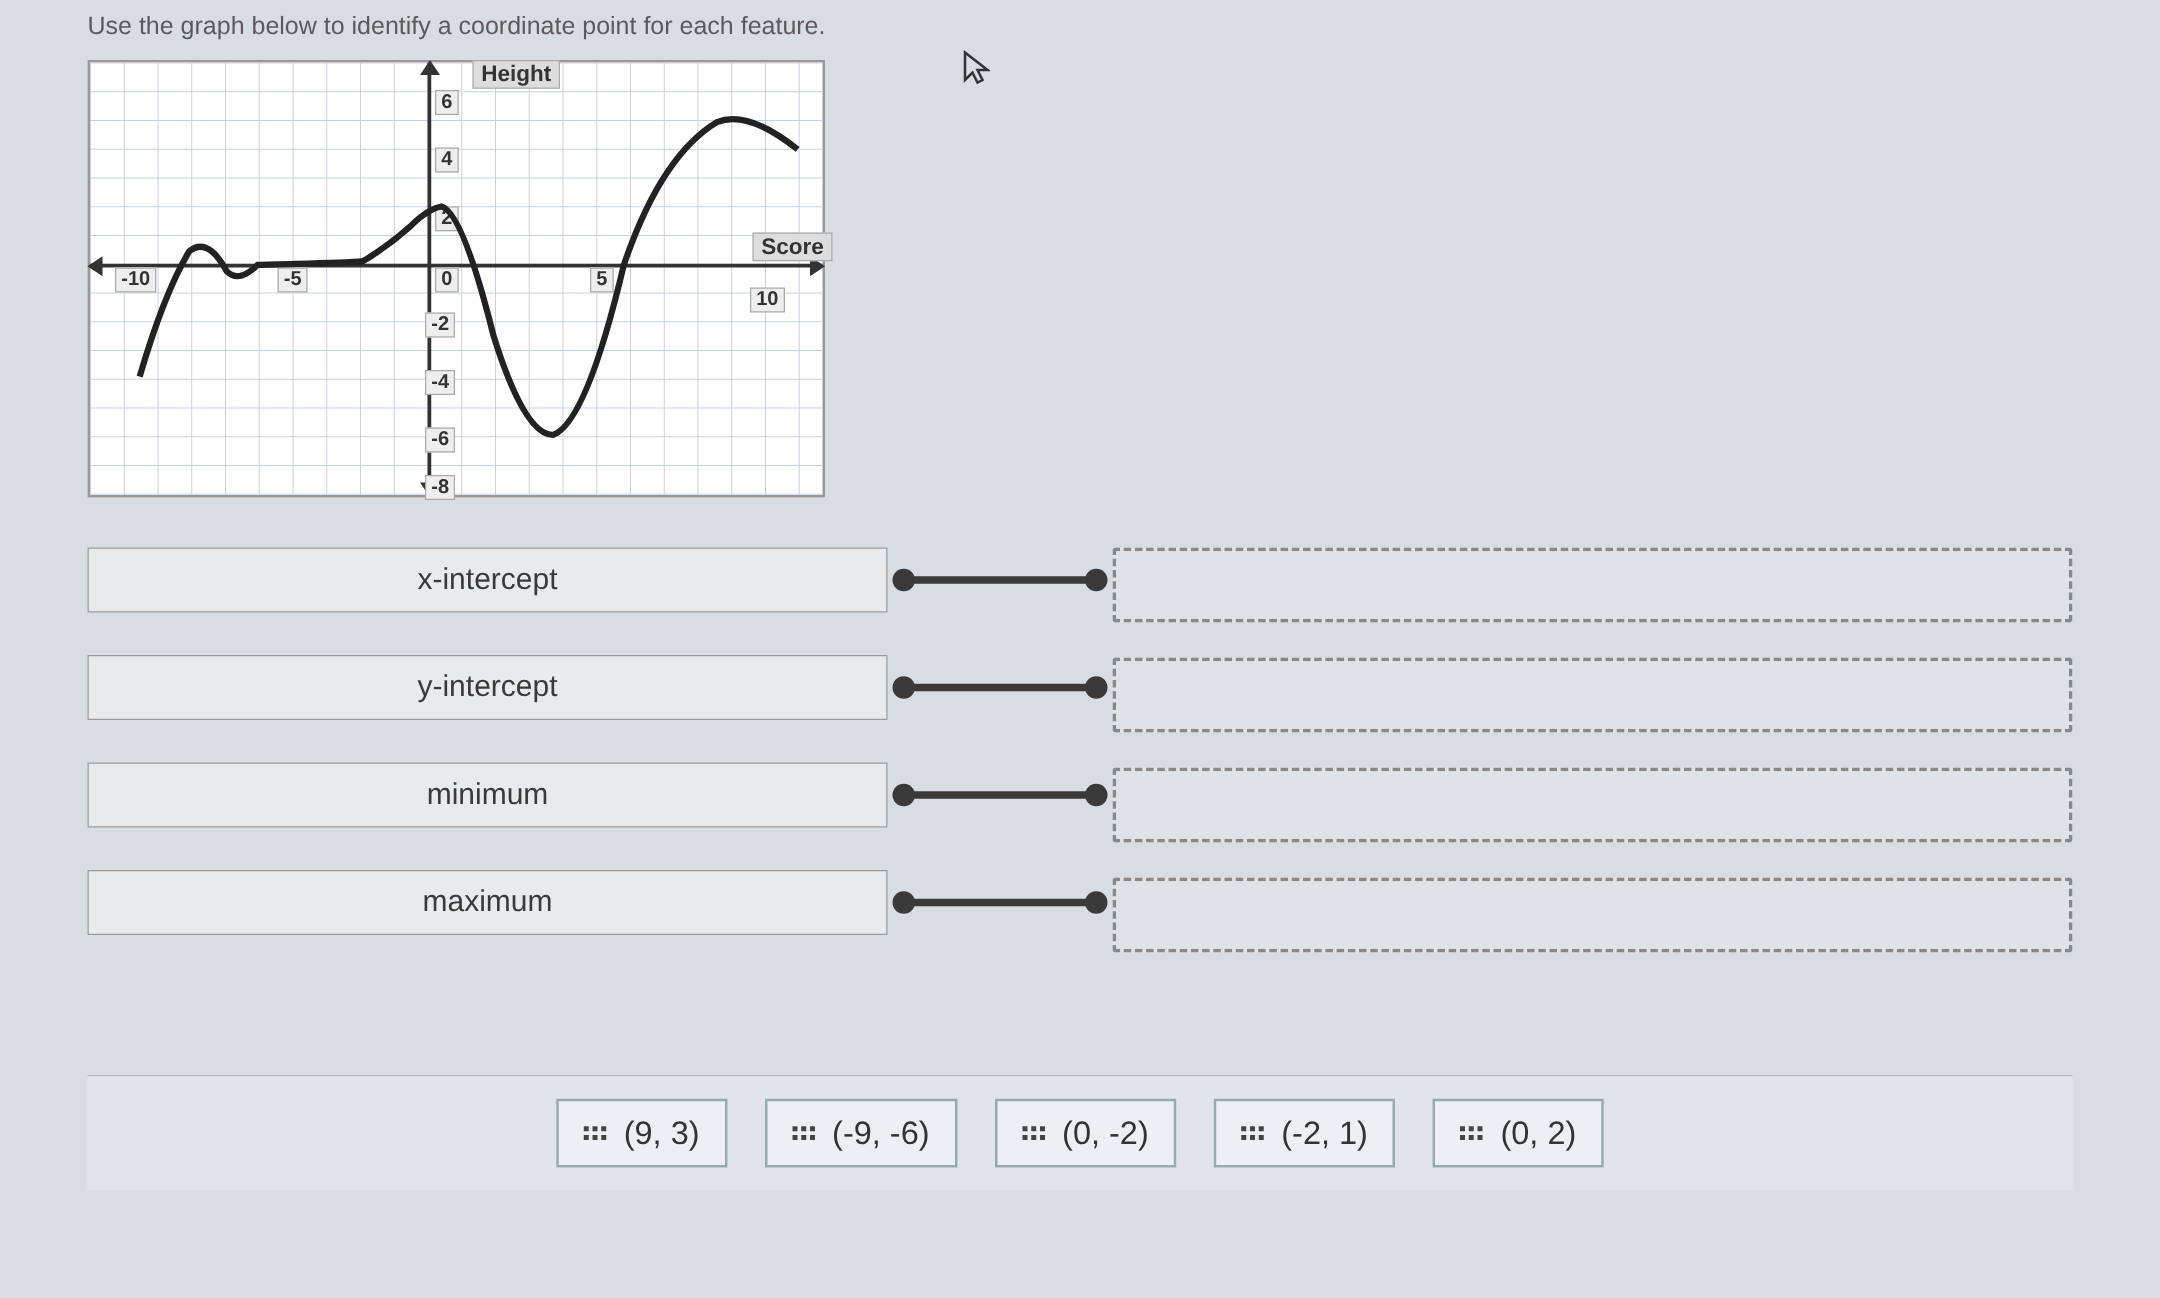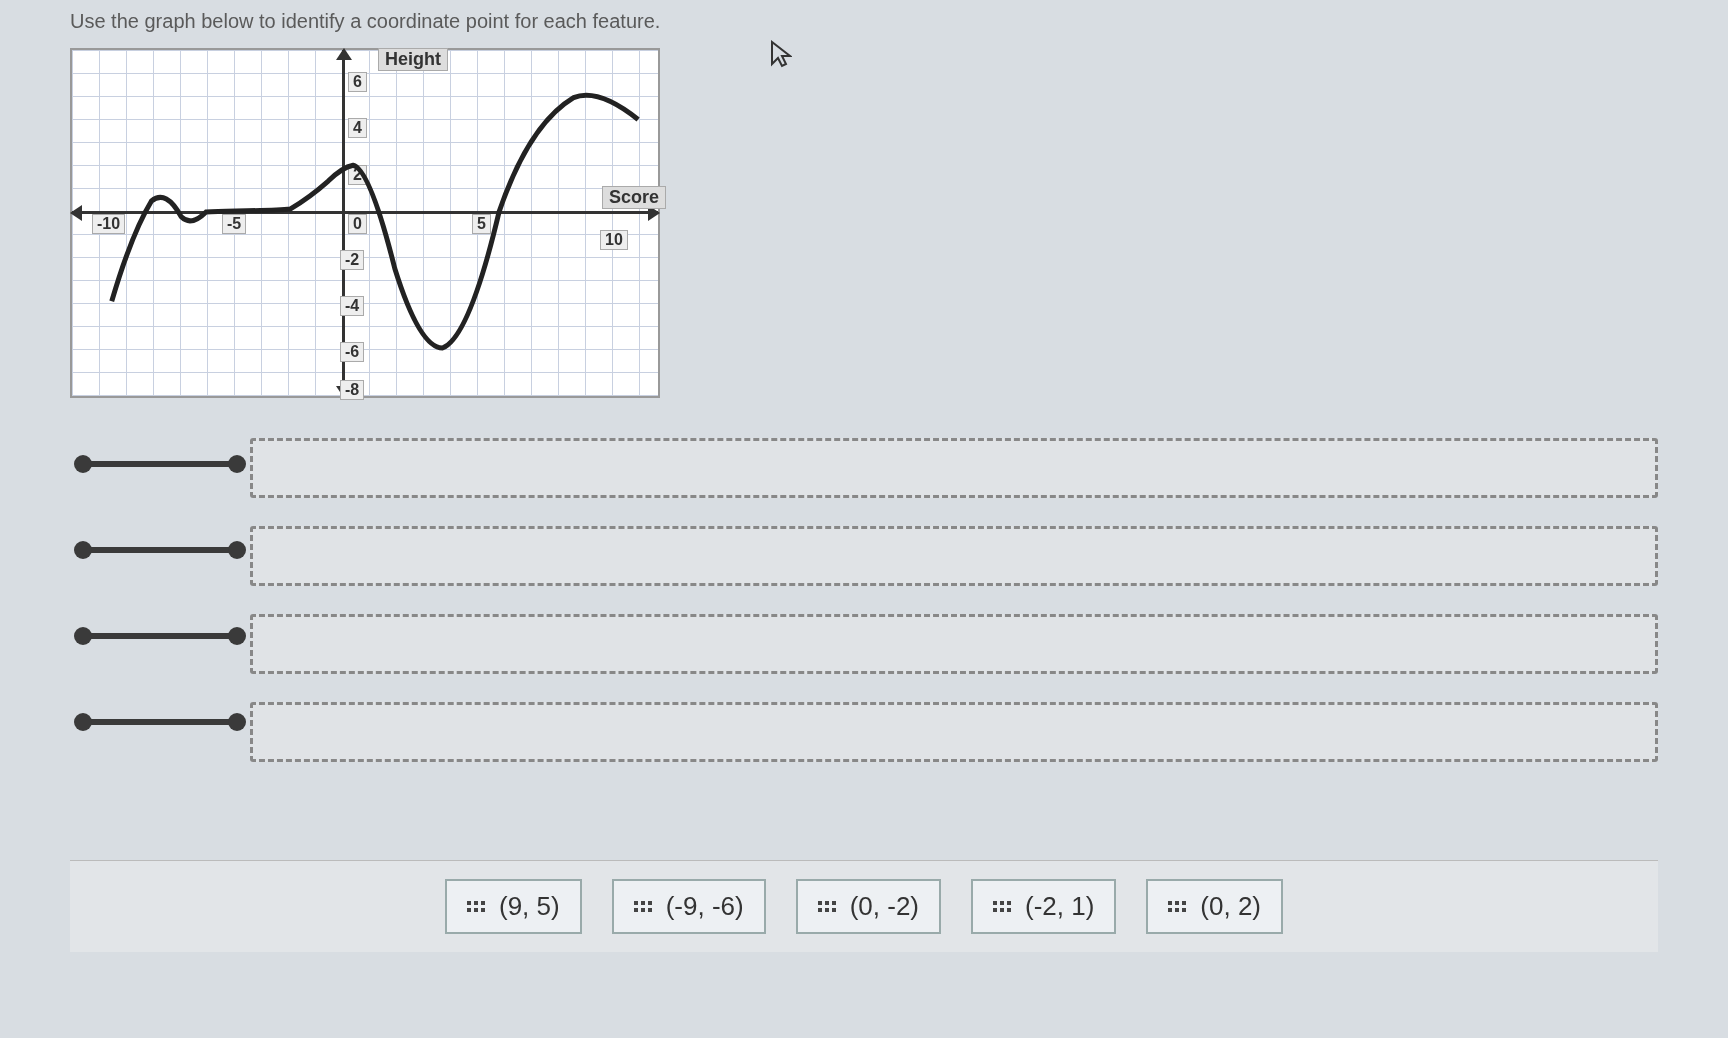"x-intercept" div.left-col { html: none -> <div> <div>x-intercept</div> <div>y-intercept</div> <div>minimum</div> <div>maximum</div> </div> }
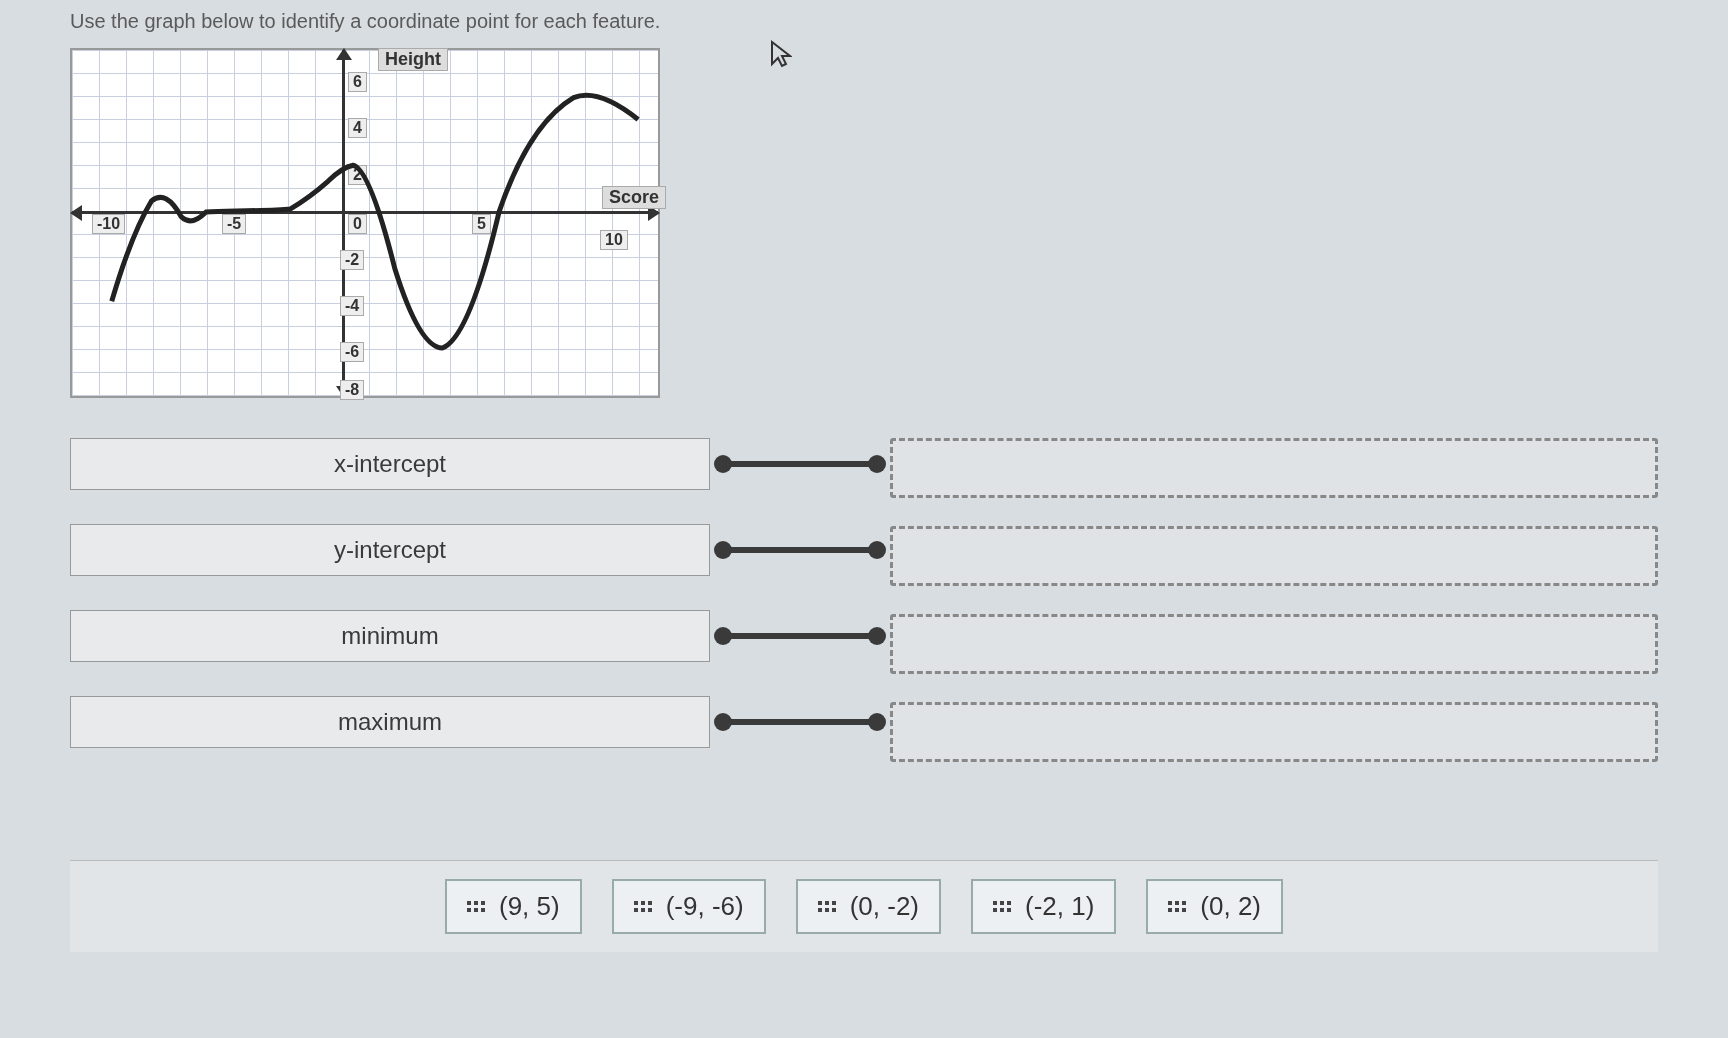"(9, 5)" span { text: 5 -> 3 }
